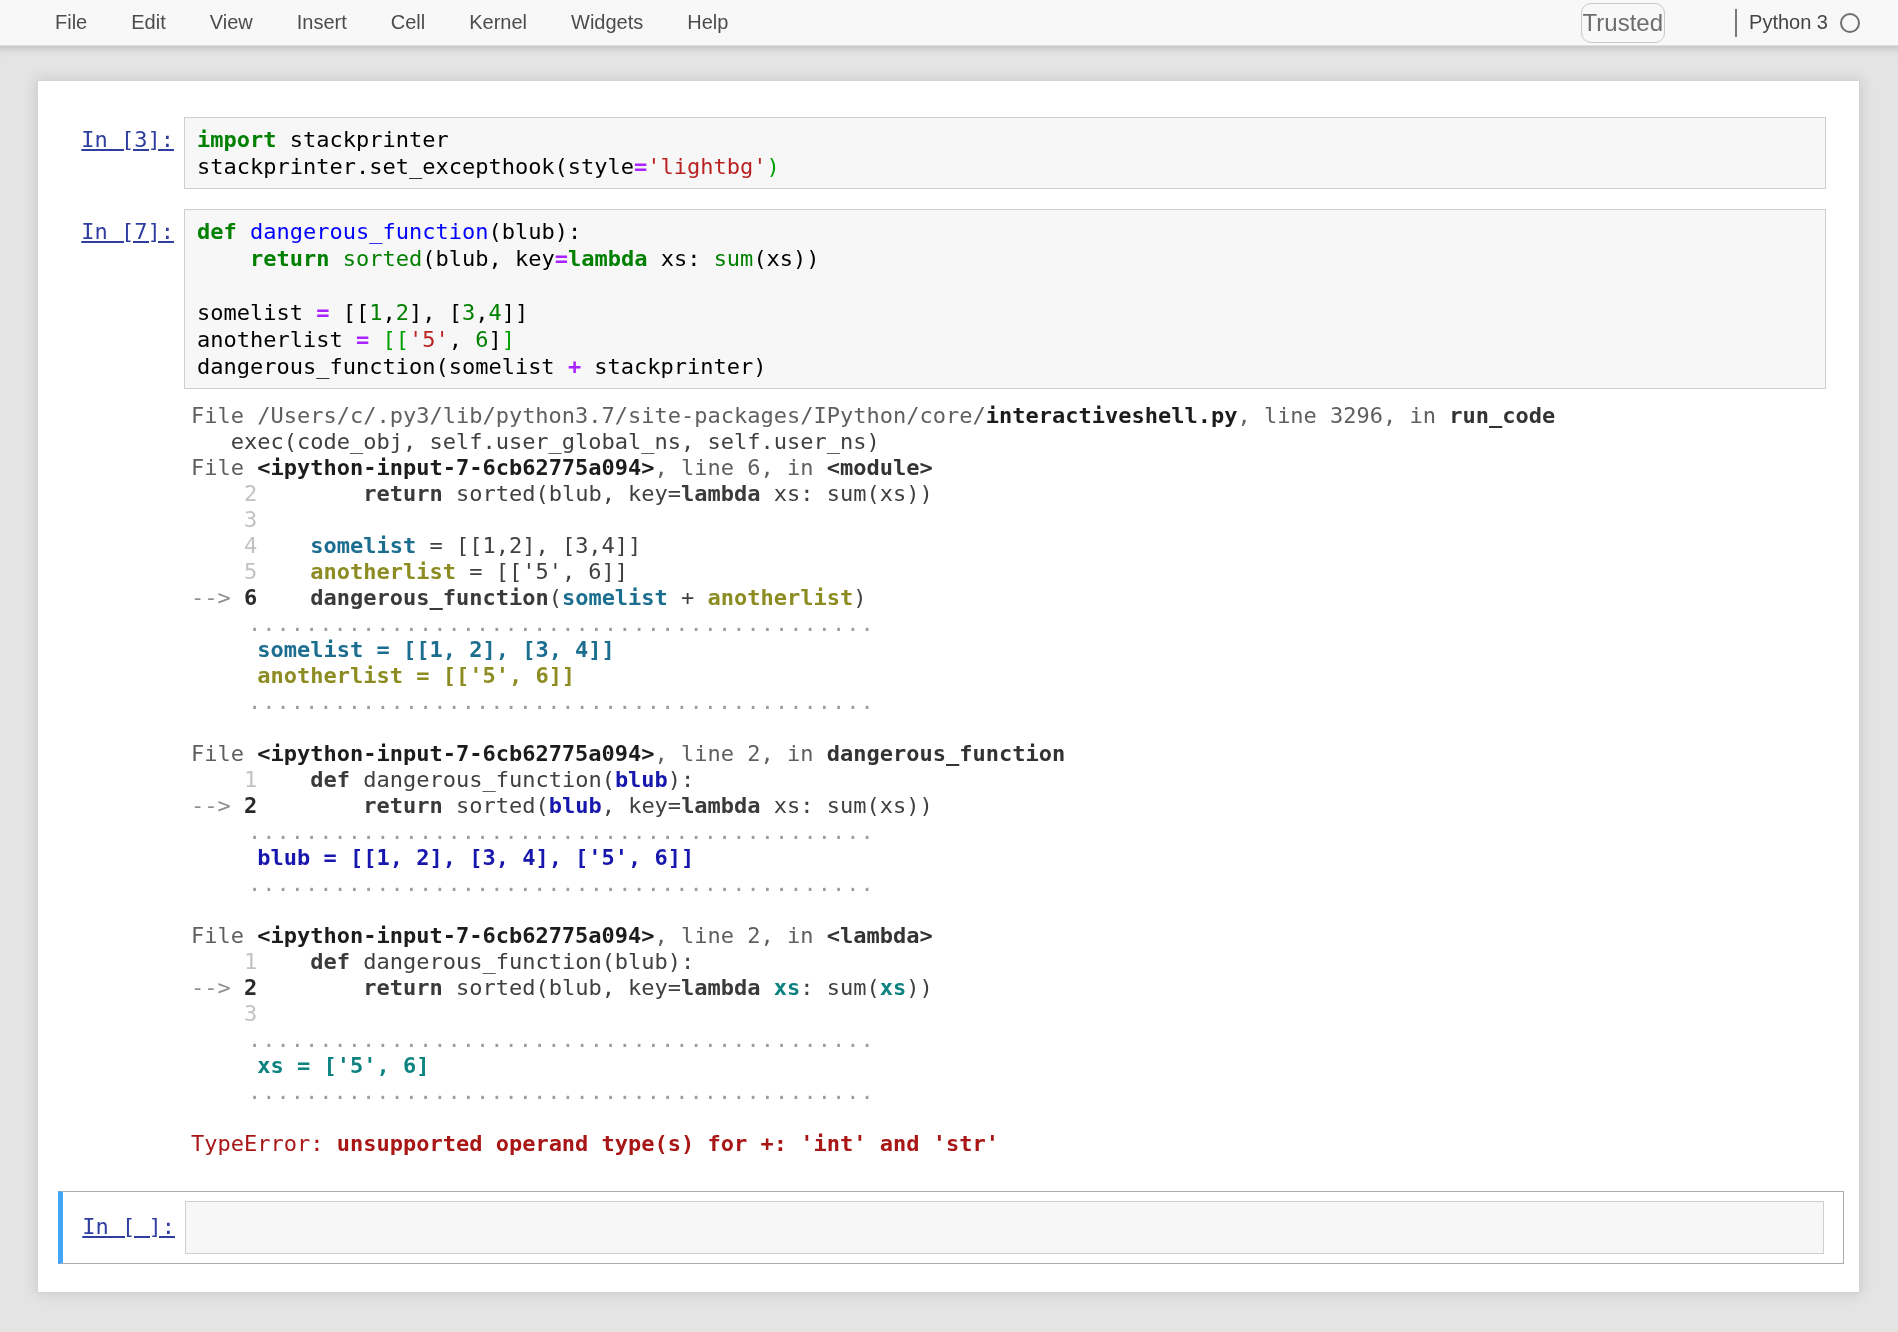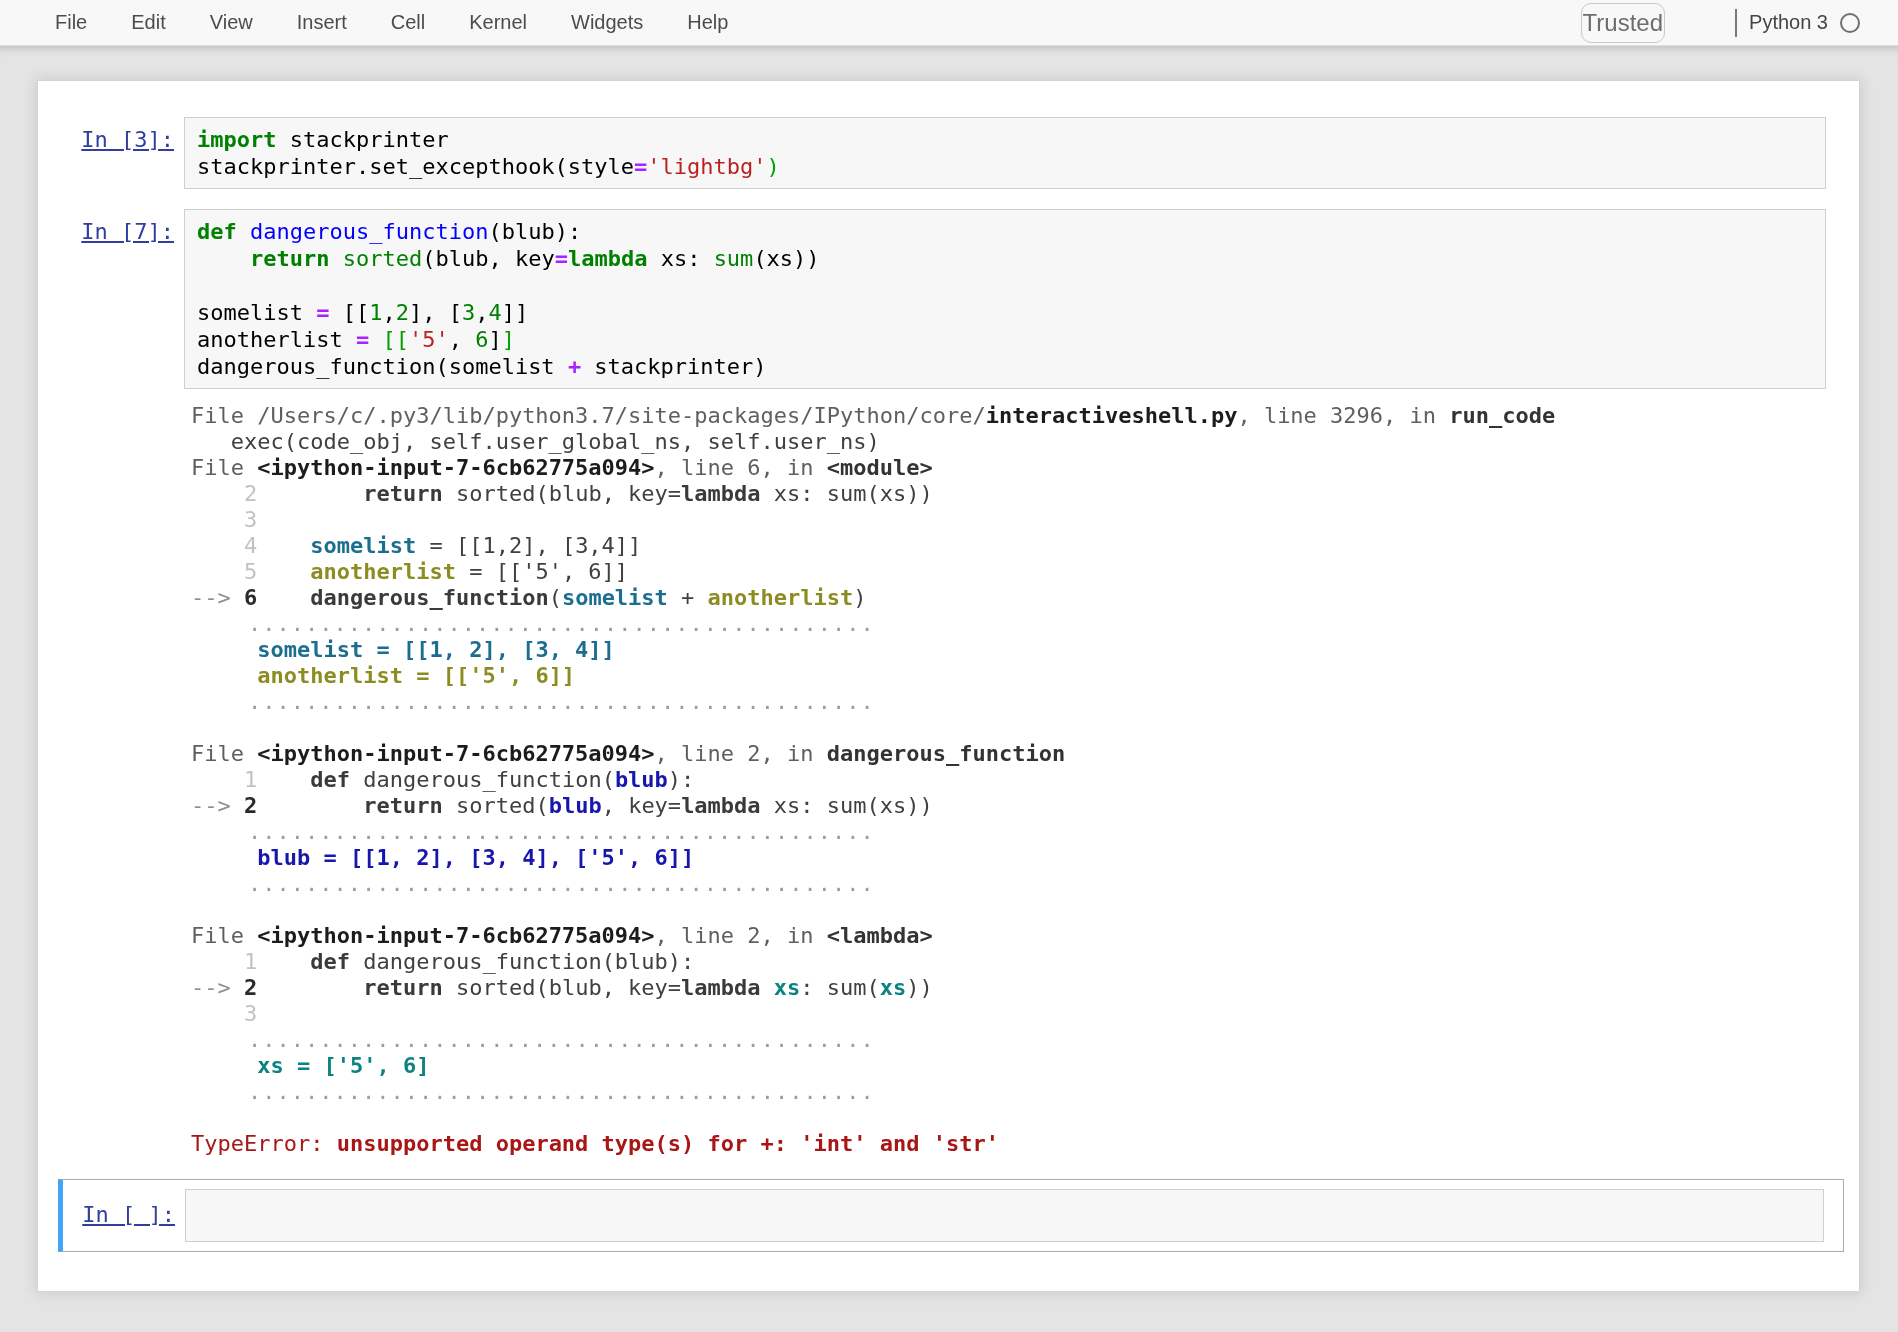"In [ ]:" .selected-cell { margin: 22px 15px 0 20px -> 34px 15px 0 20px }
